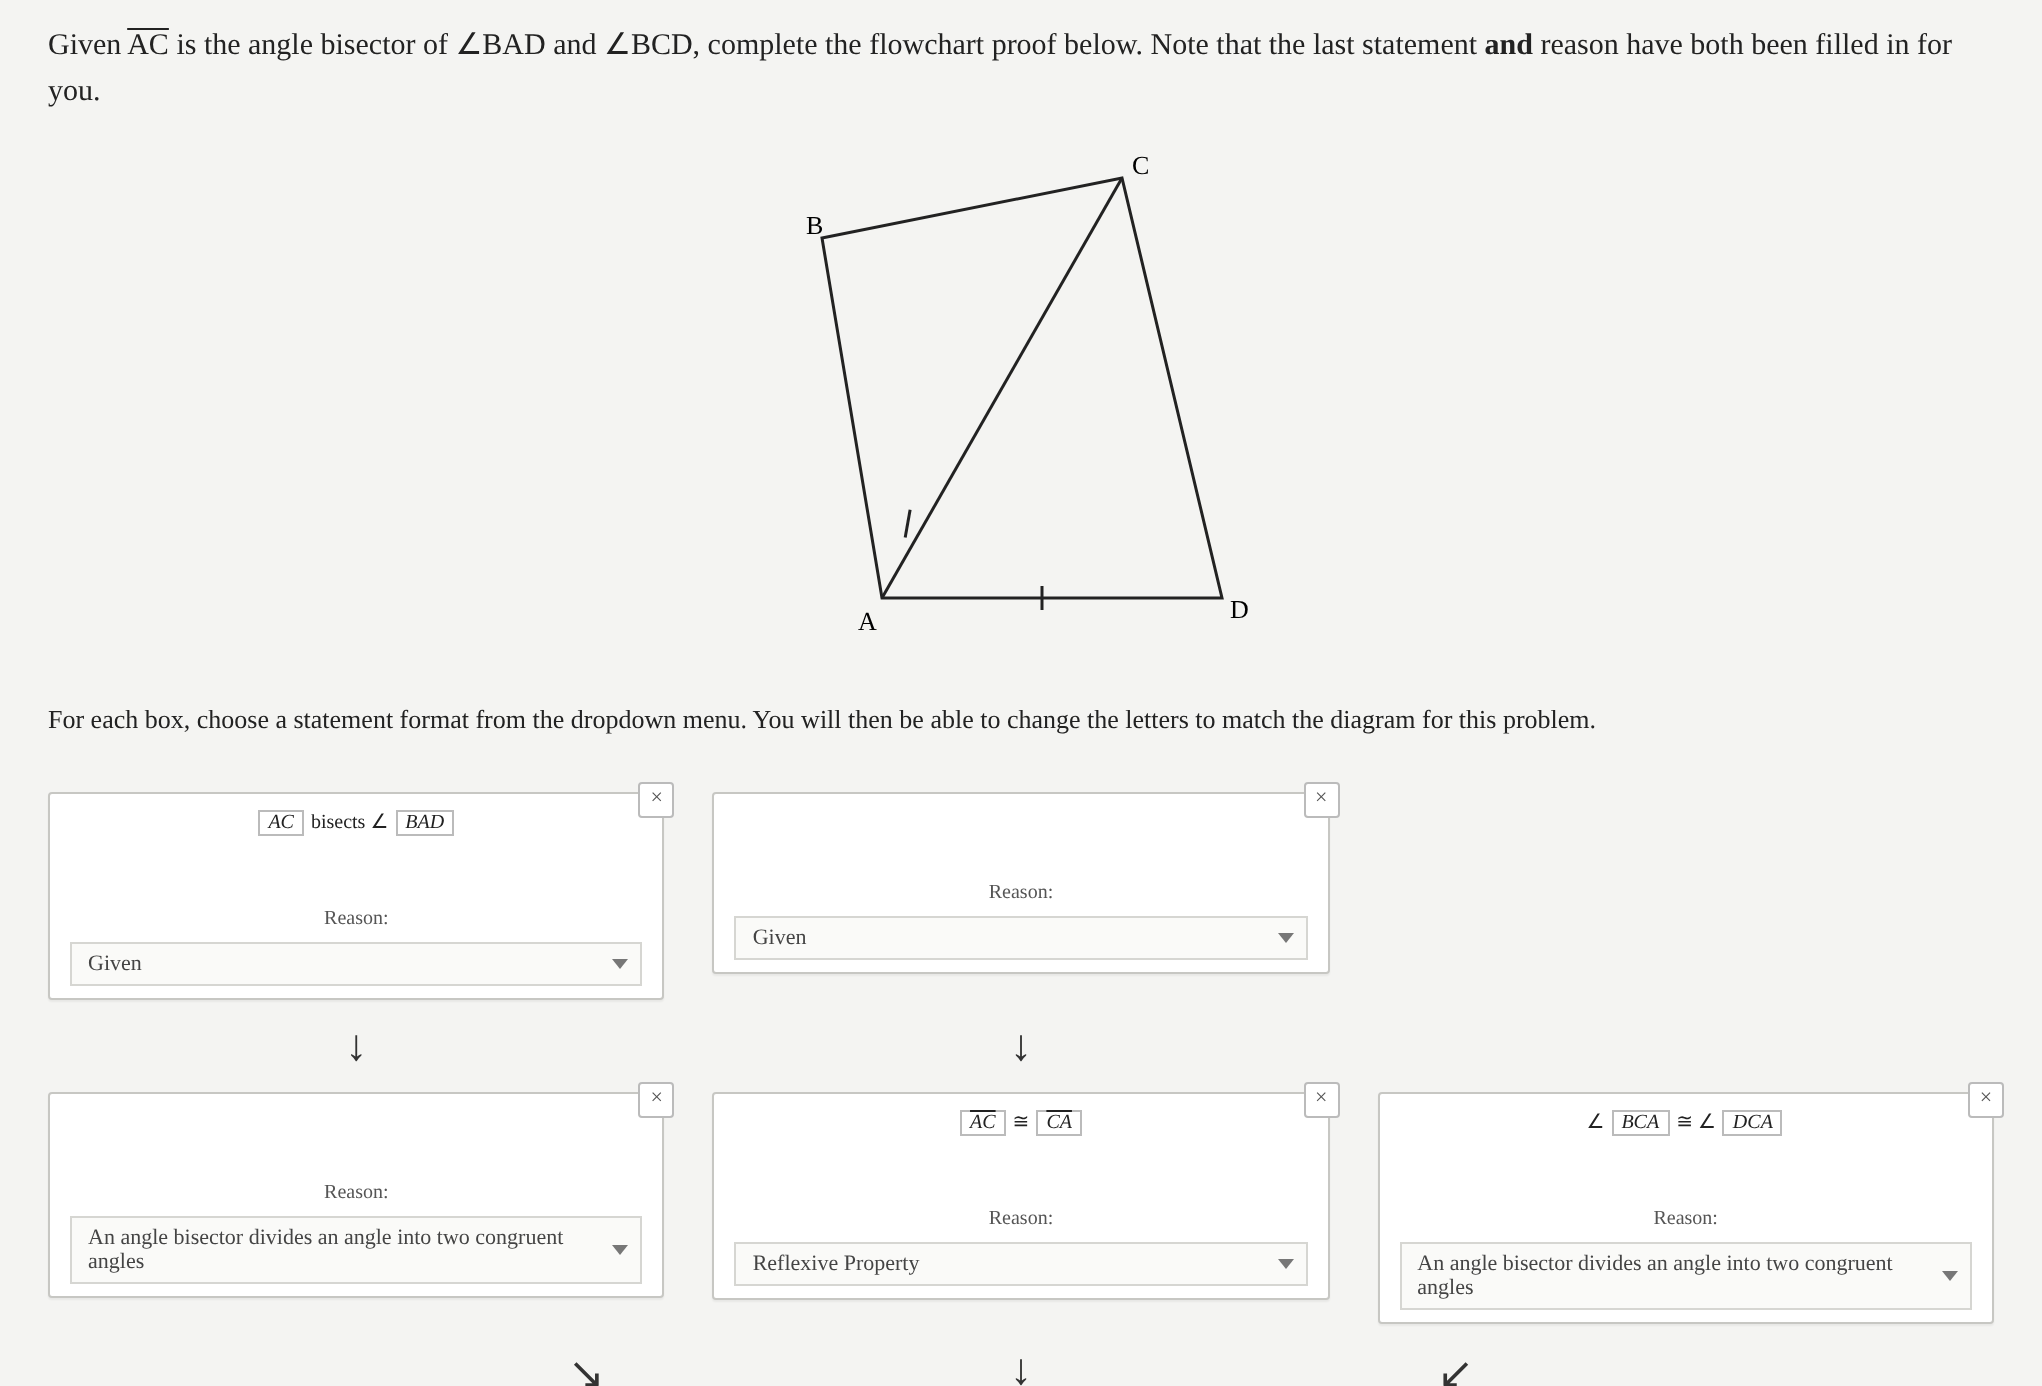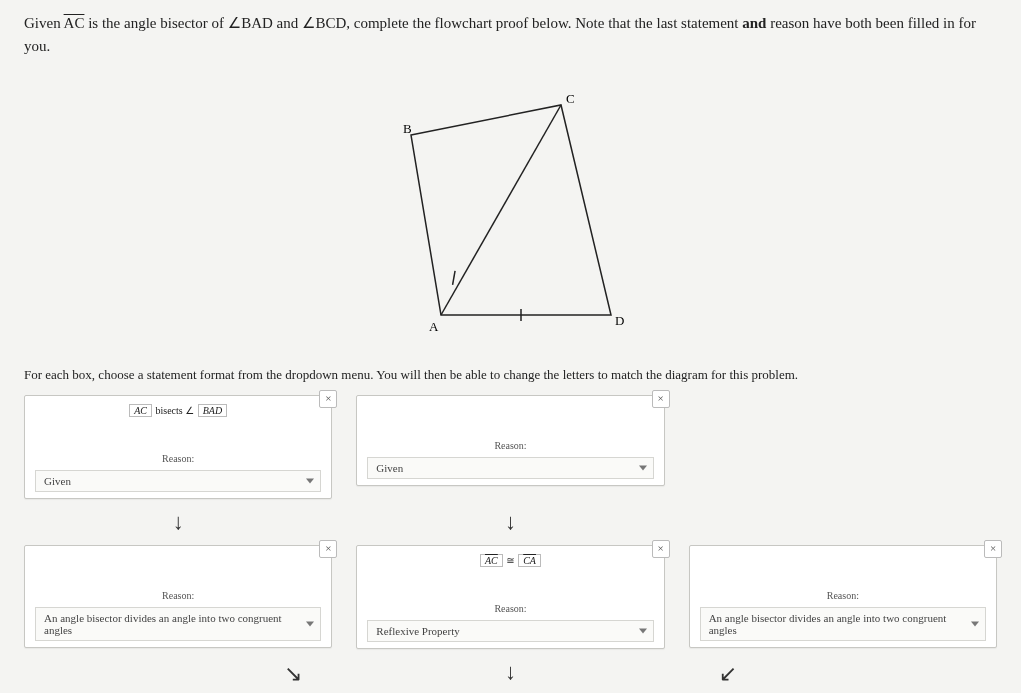"Given AC is the angle" .prompt { margin-bottom: 28px -> 12px }
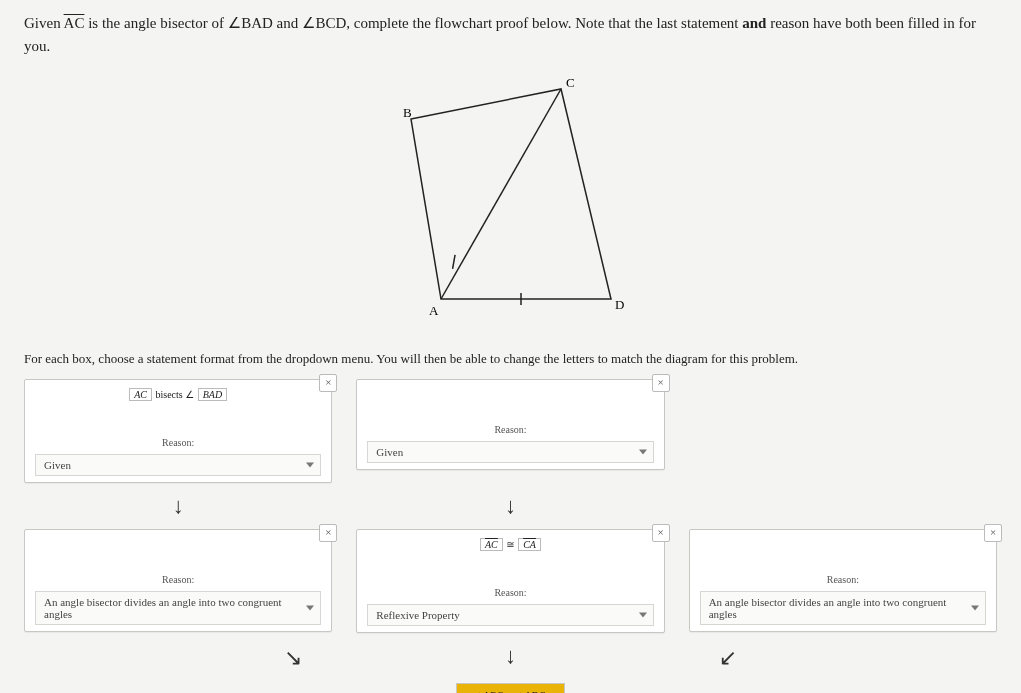"For each box, choose a" .instr { margin-bottom: 12px -> 28px }
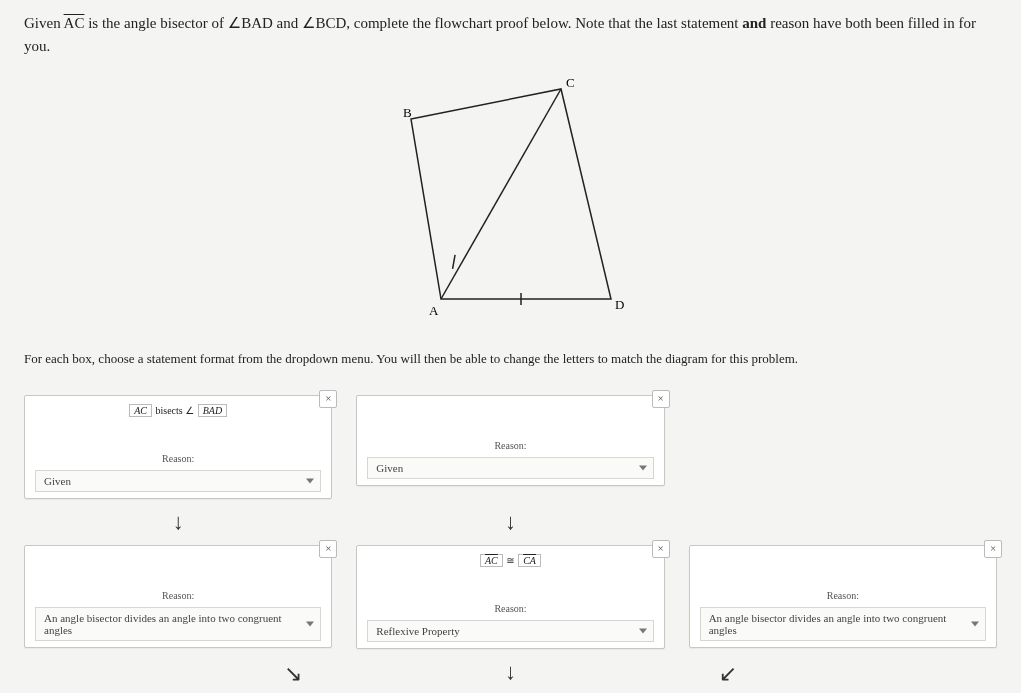"∠ BCA ≅ ∠ DCA" div.stmt-line { html: none -> <div> <span>∠ </span><span>BCA</span><span> ≅ ∠ </span><span>DCA</span> </div> }
